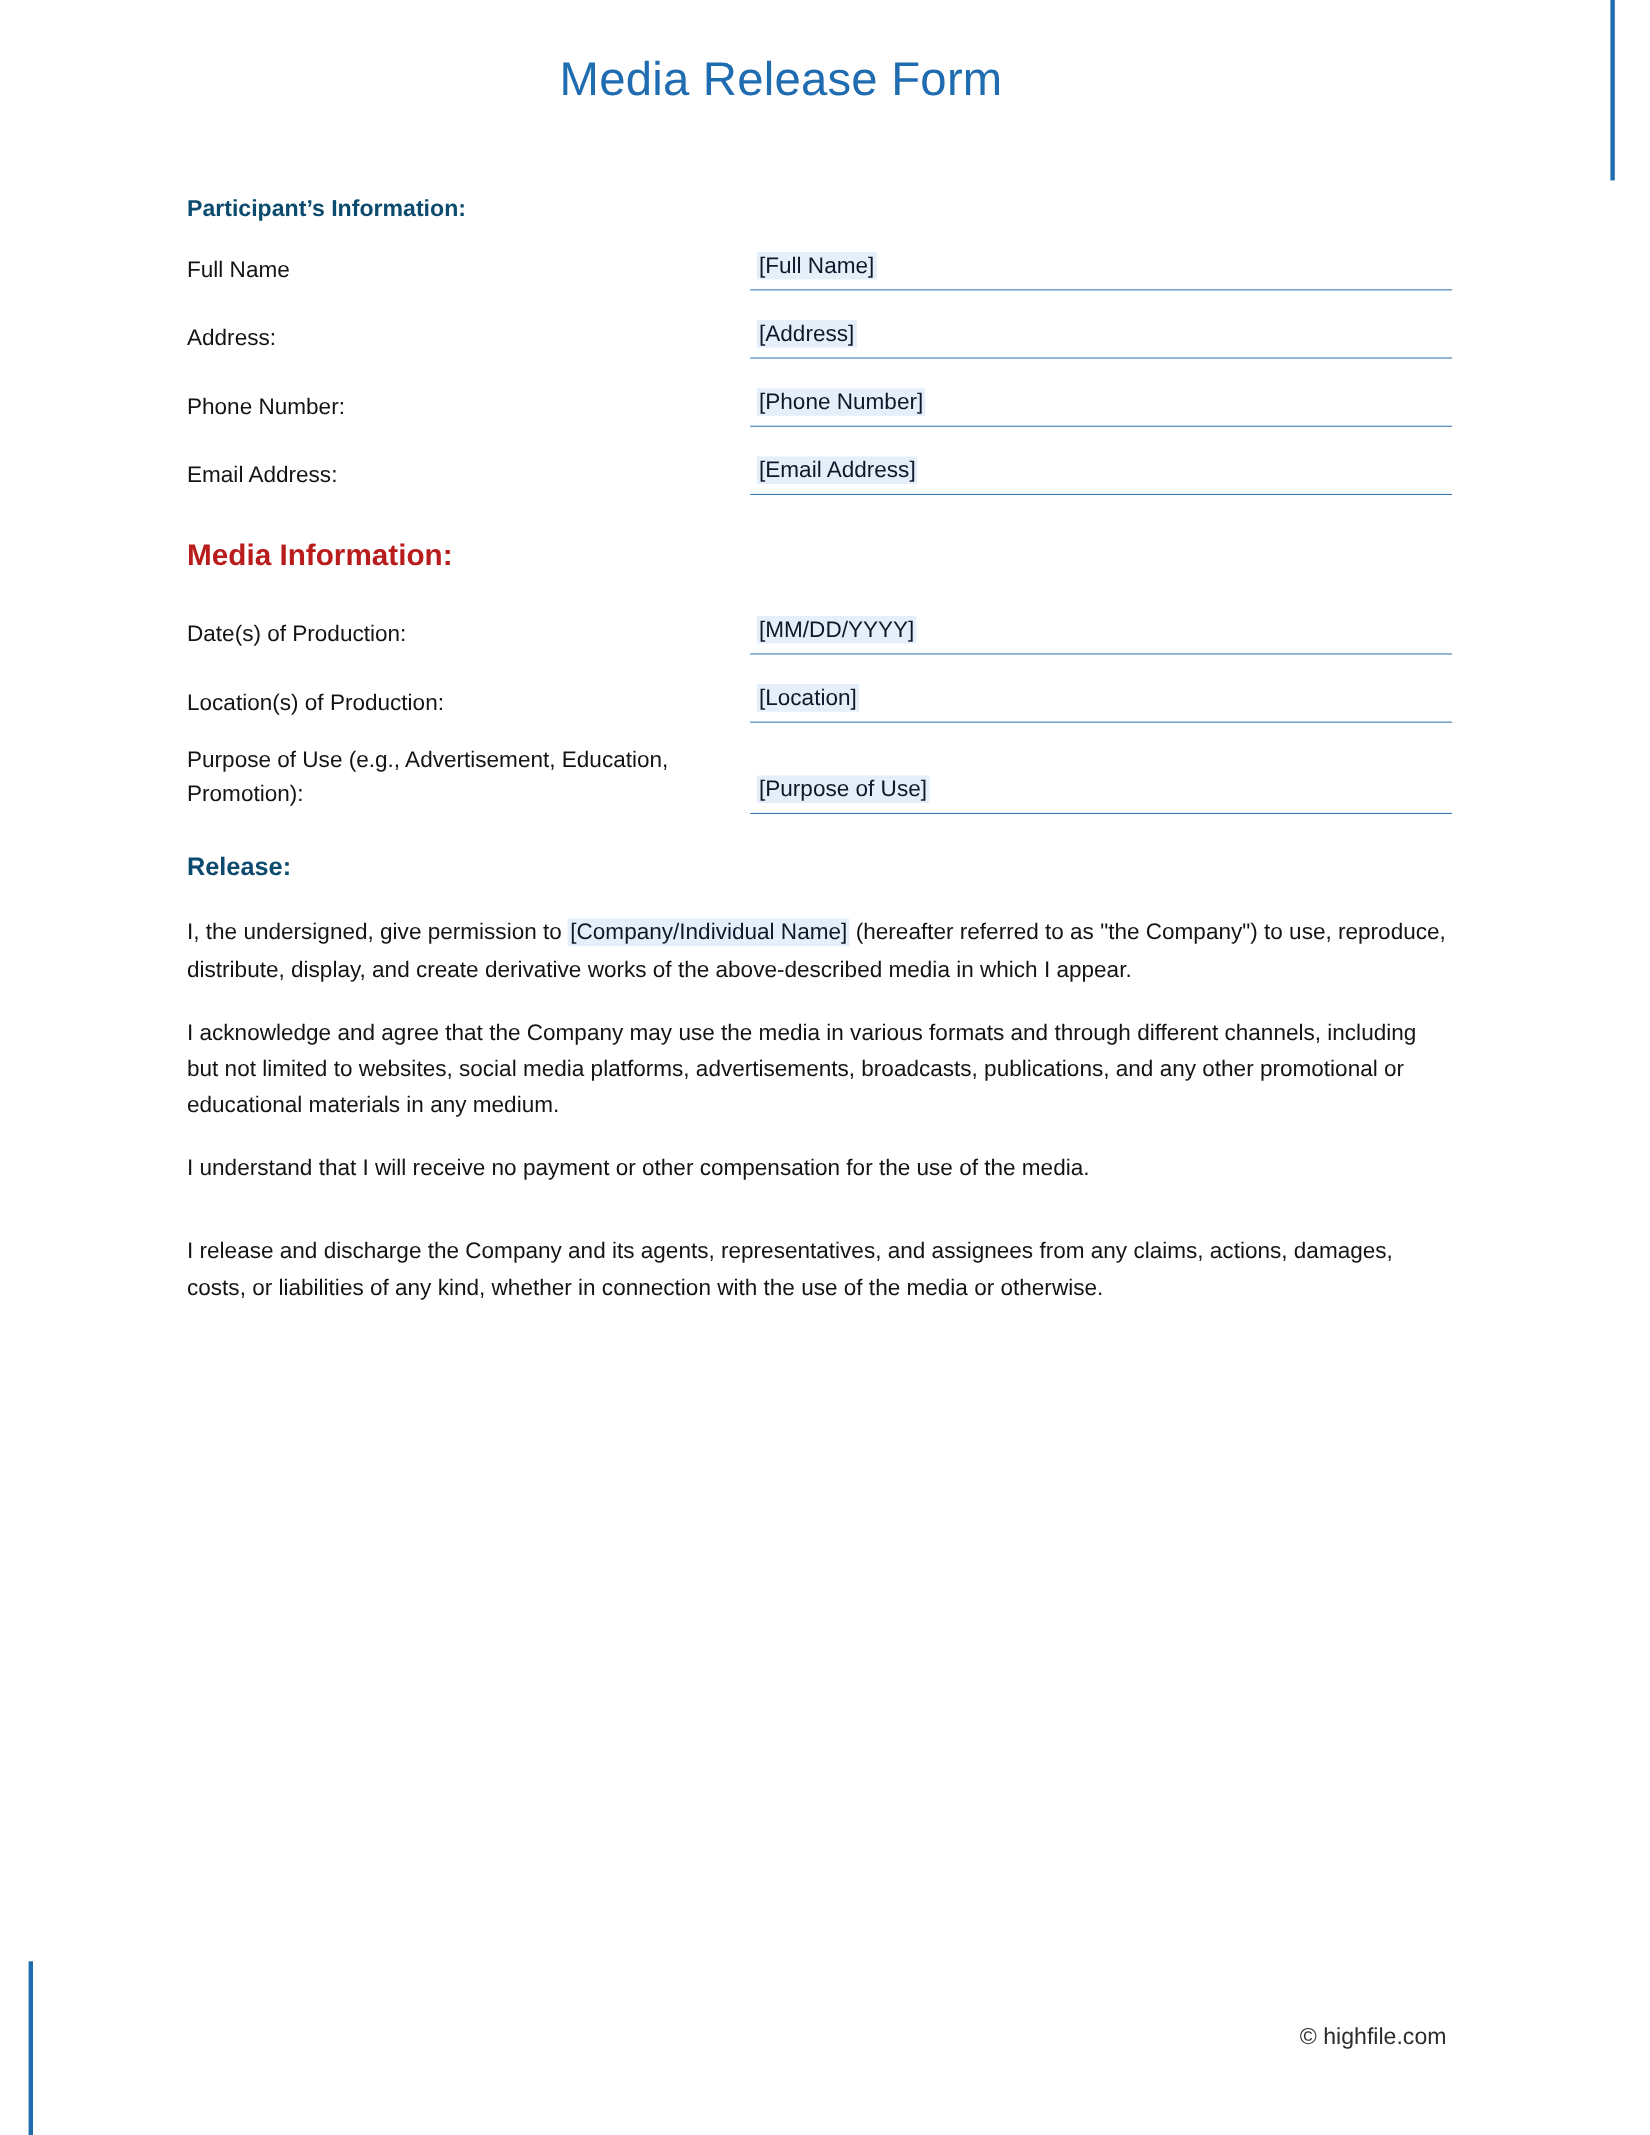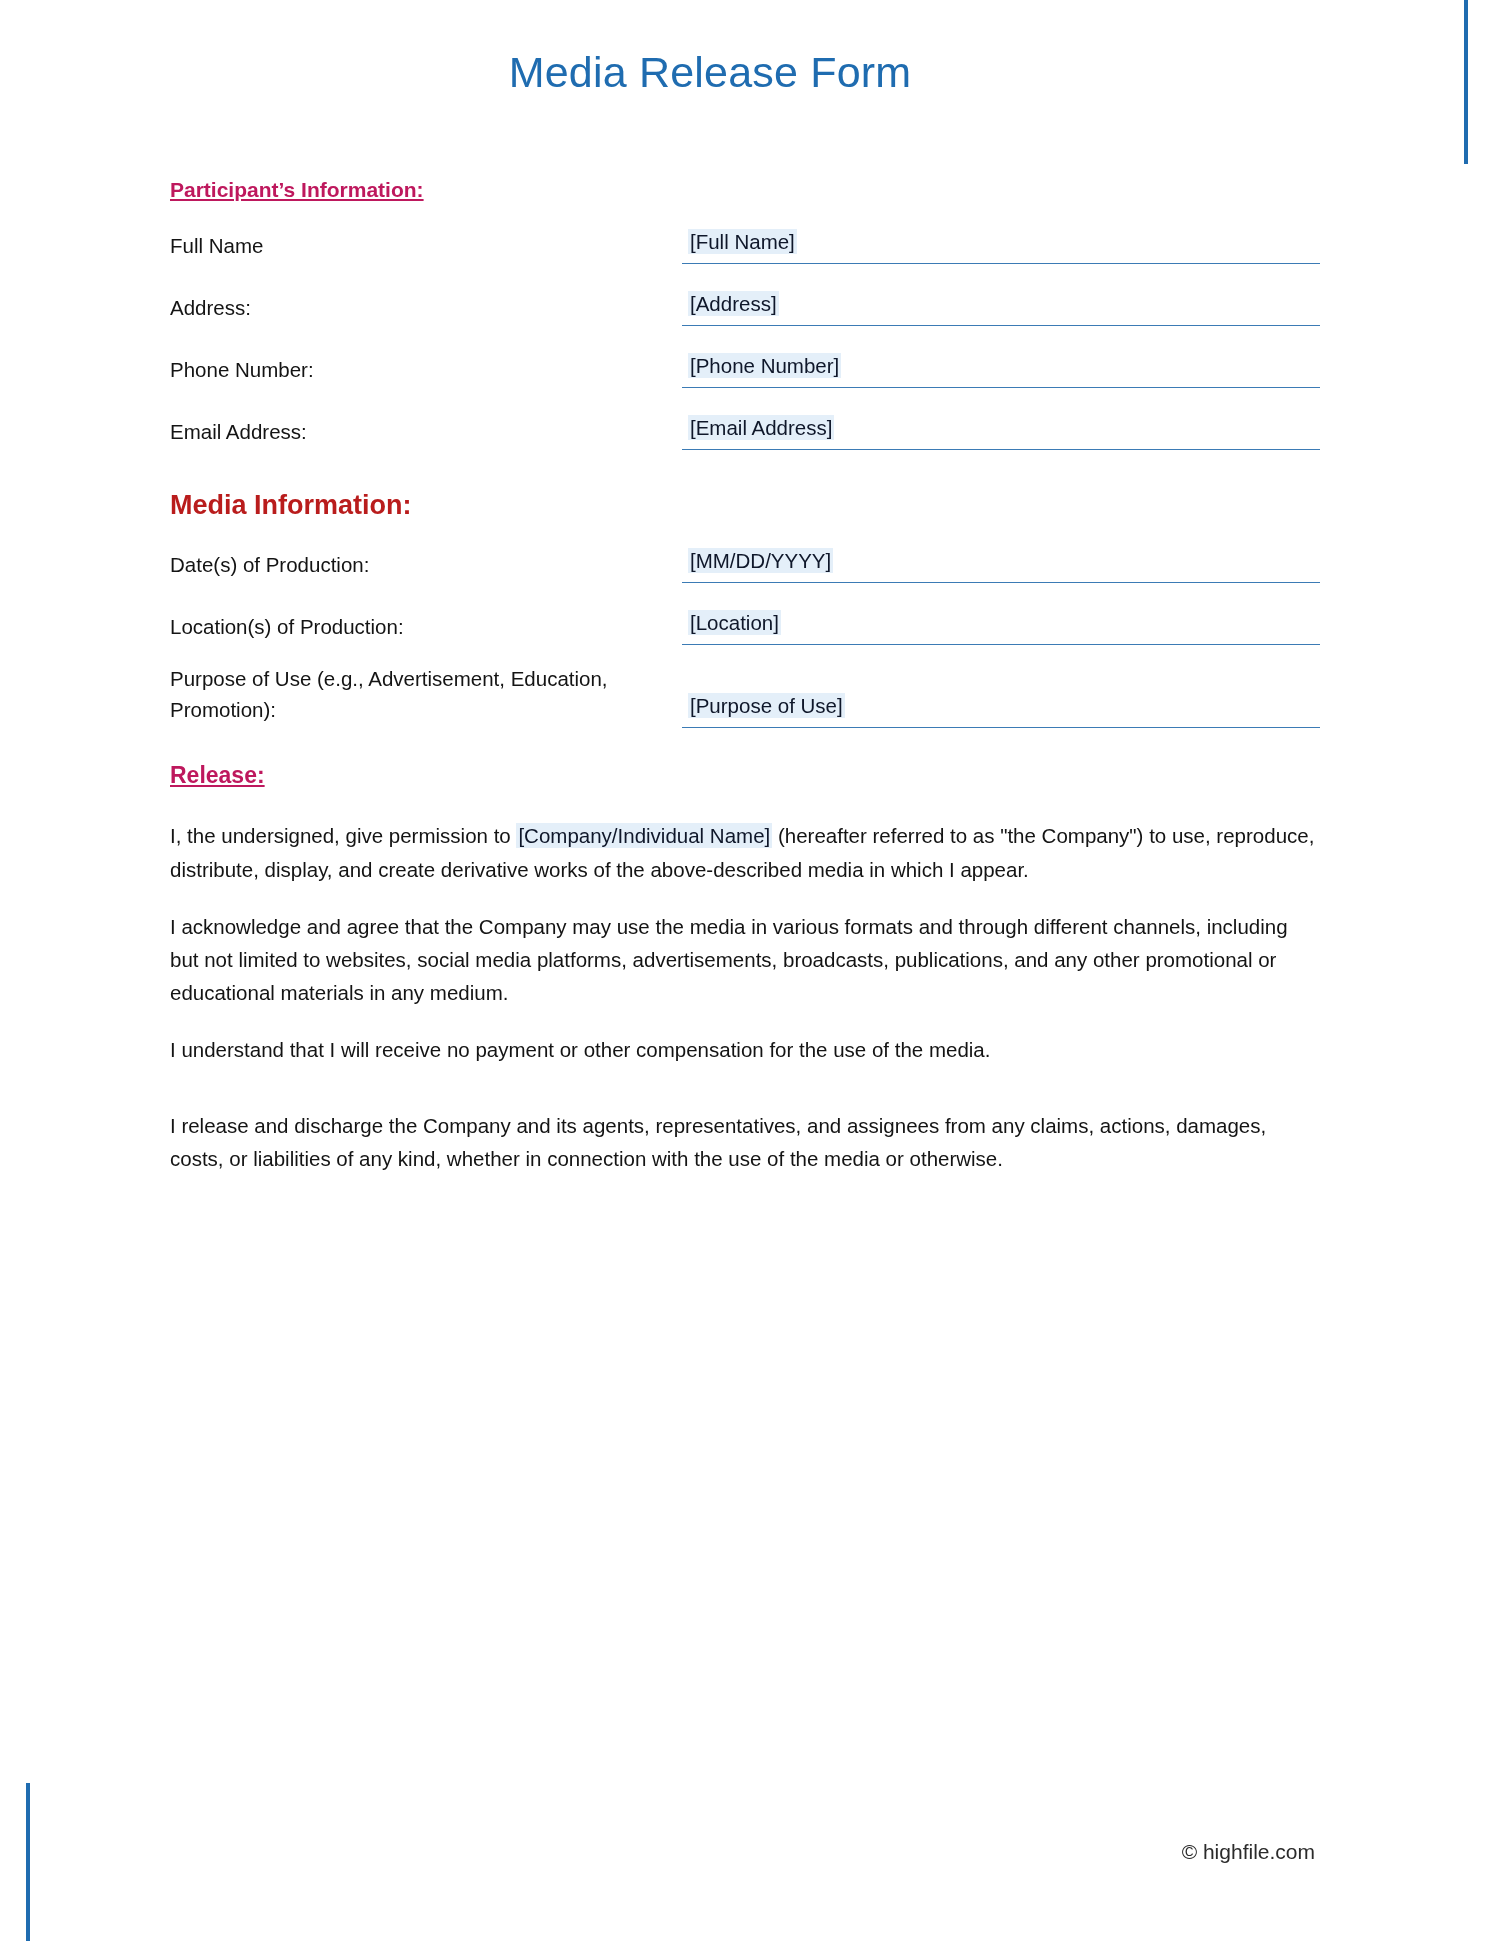"Participant’s Information:" .section-head-sm { color: #be185d -> #0c4a6e; text-decoration: underline -> none }
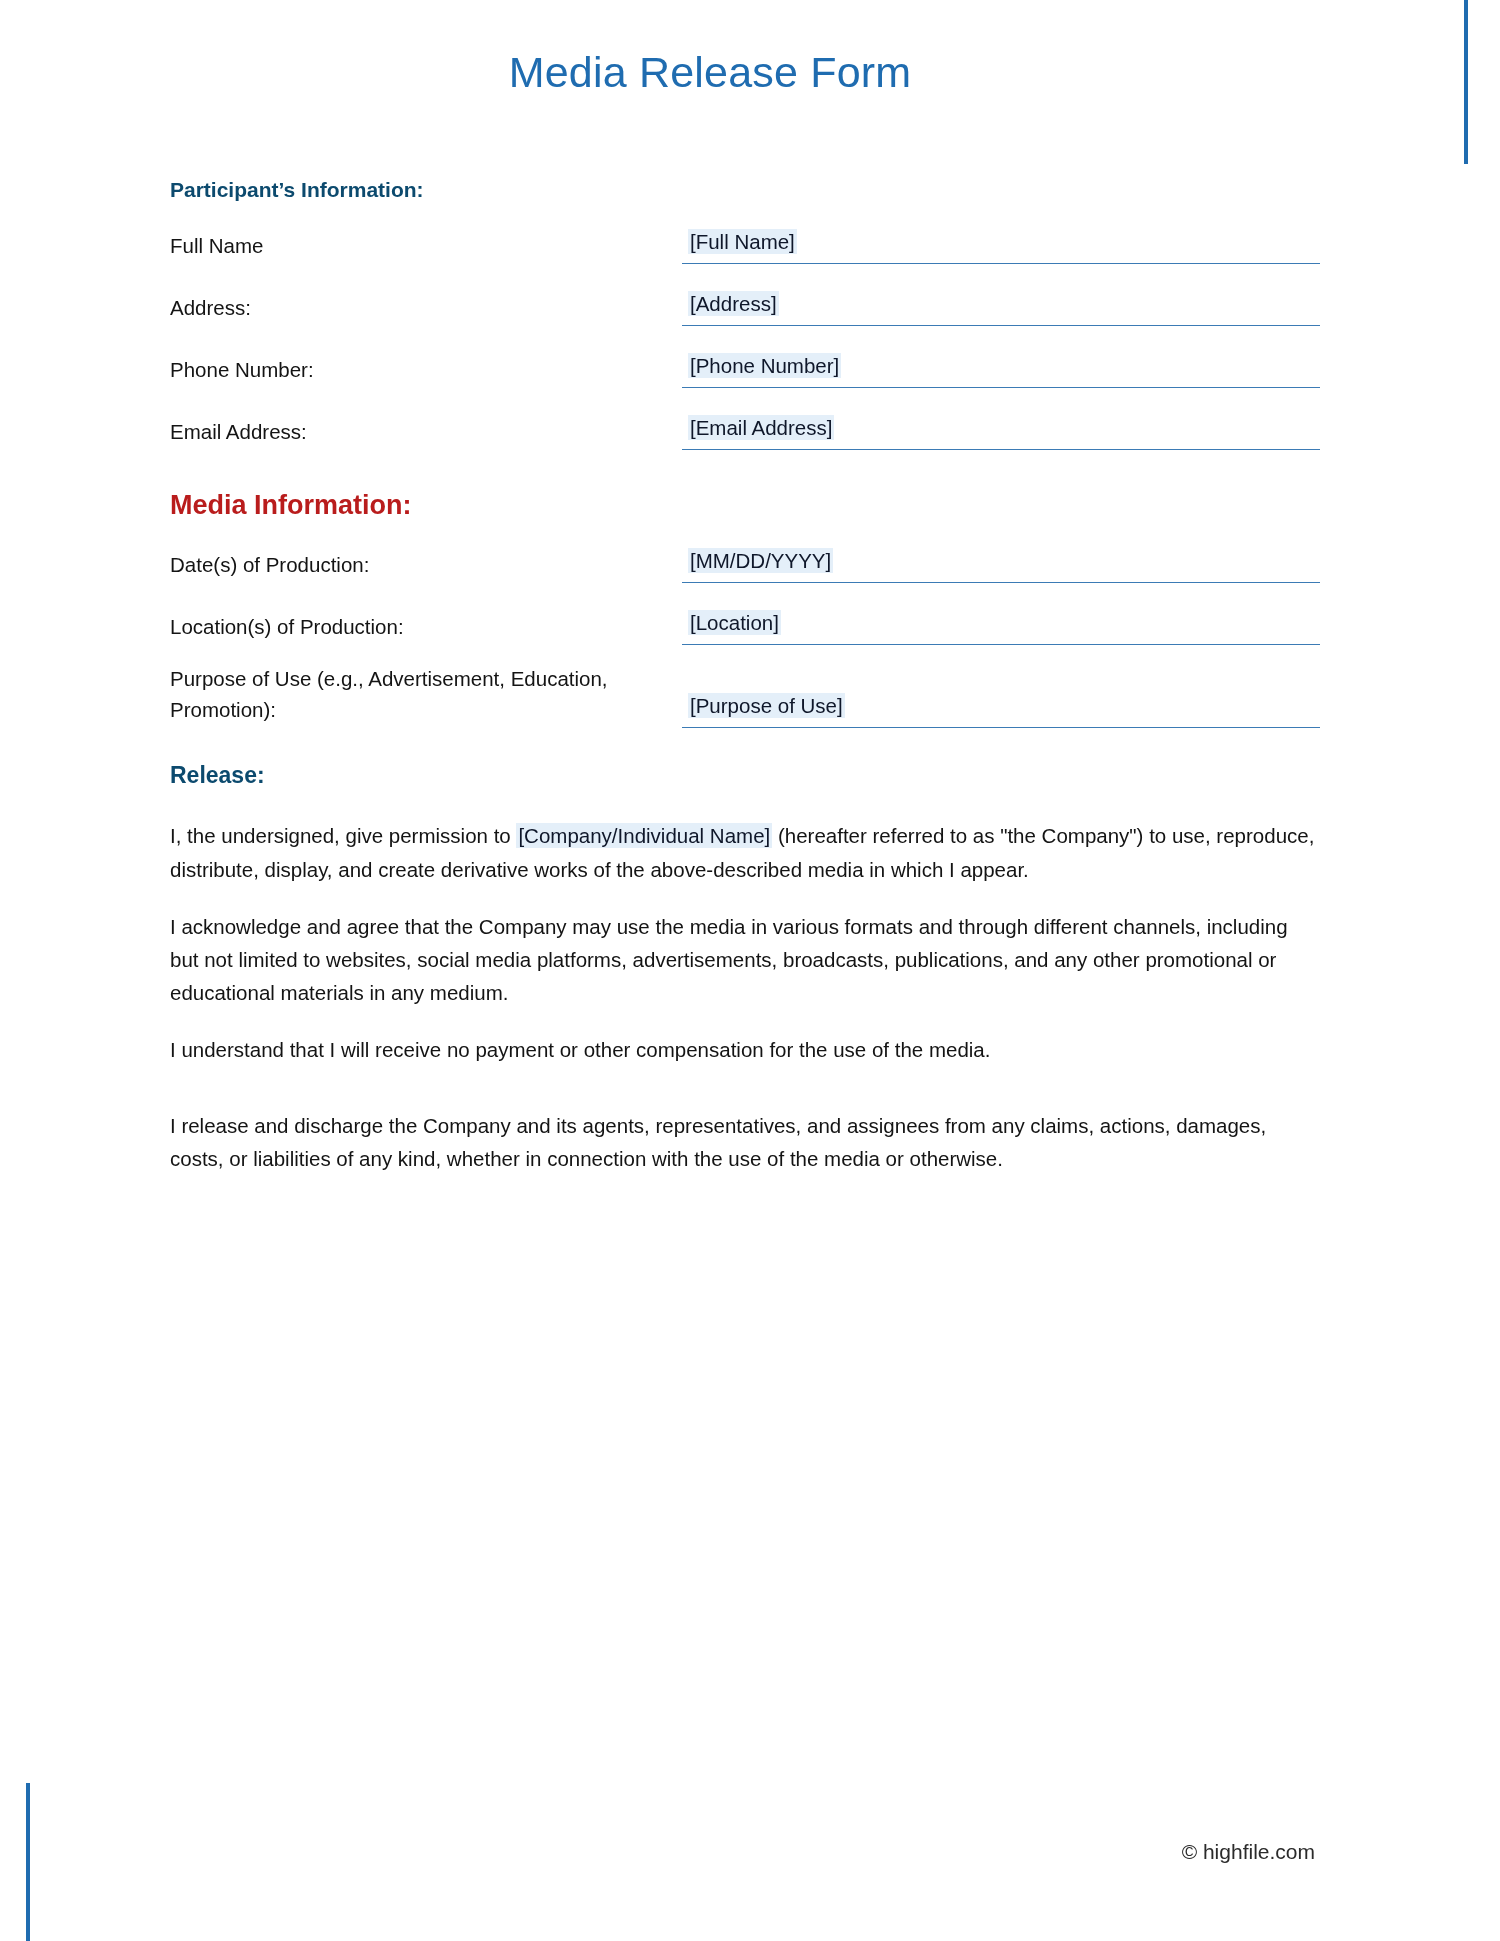"Date(s) of Production:" div.field-row { margin-top: 26px -> 38px }
